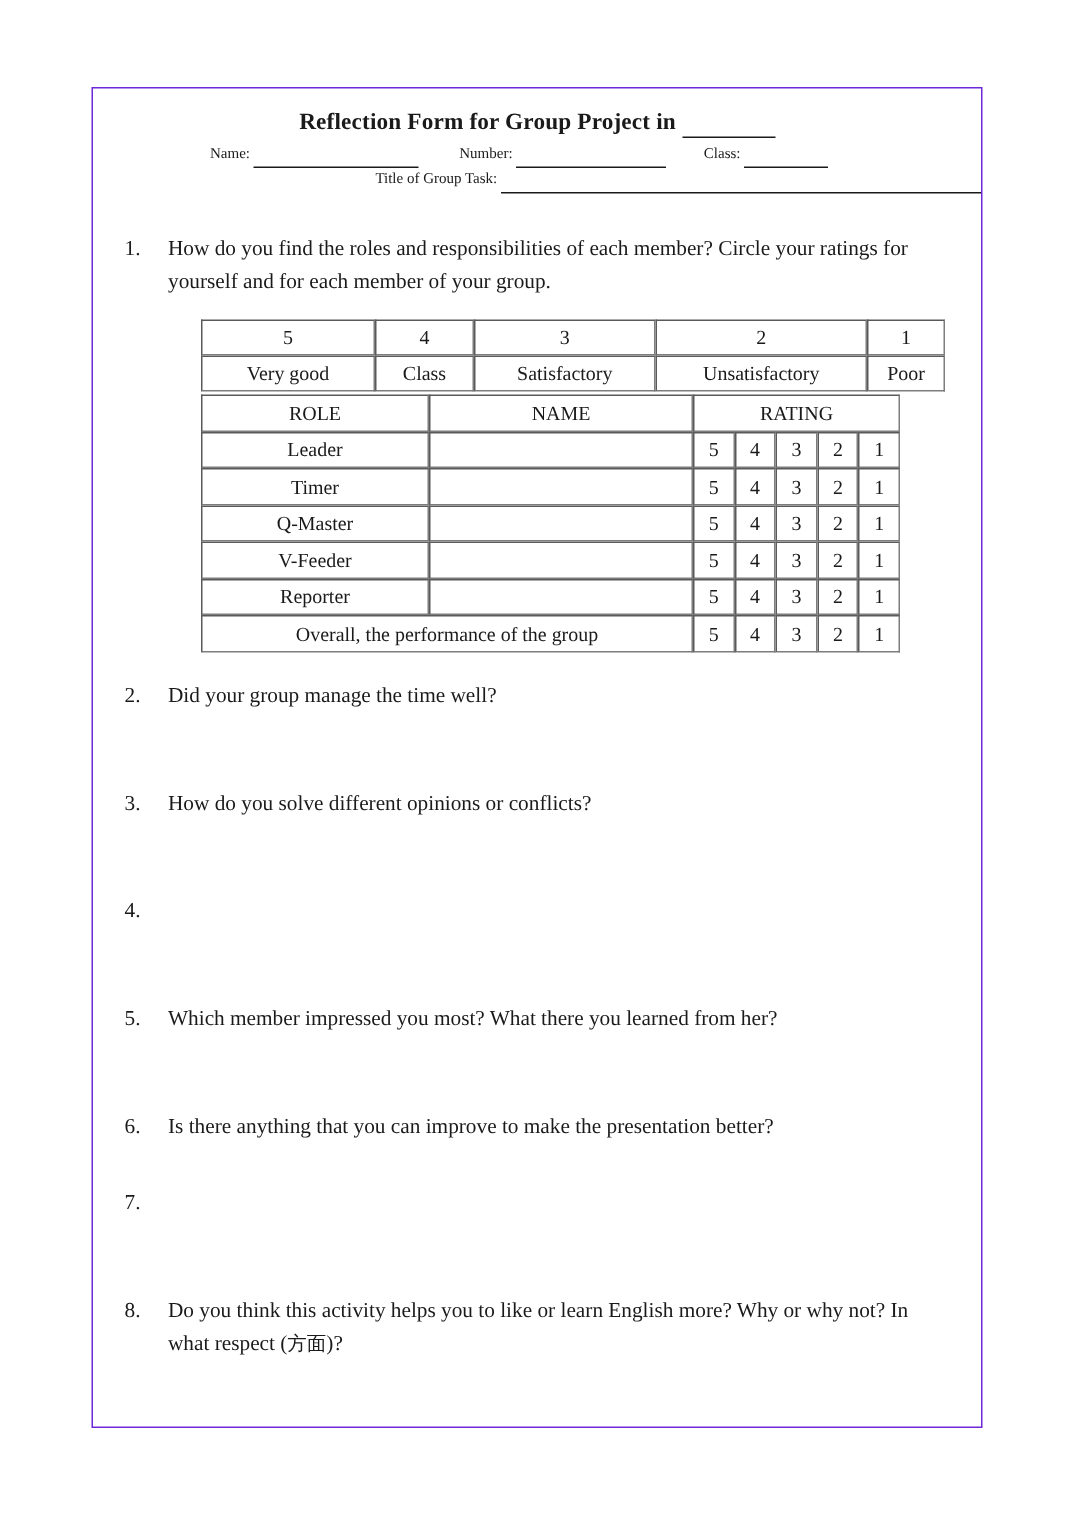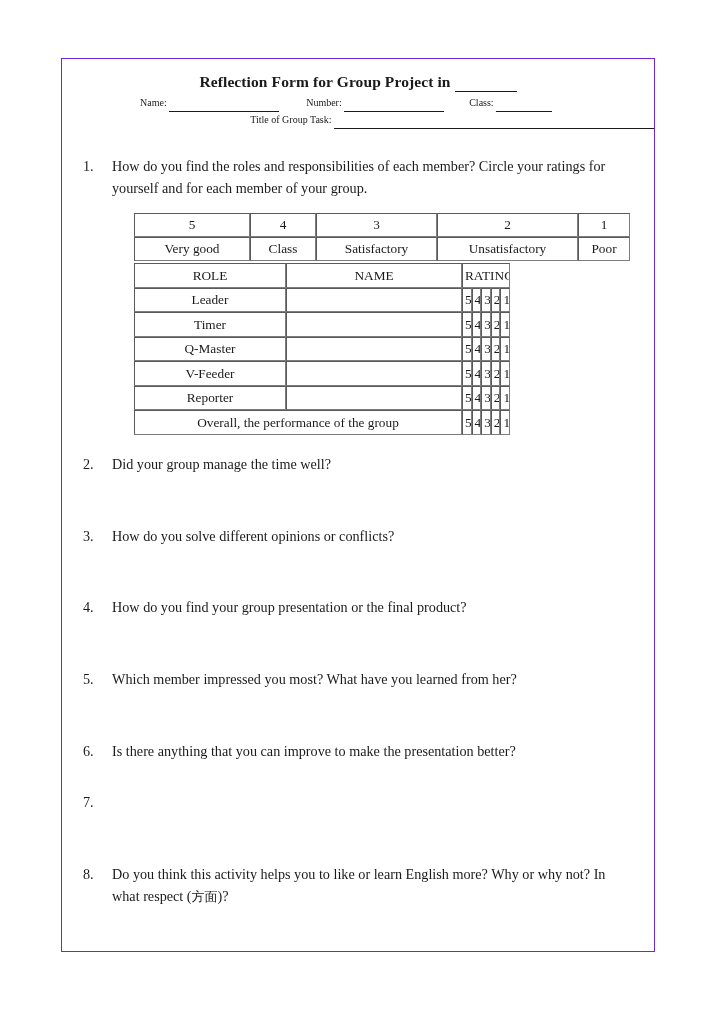"ROLE" table.ftable { width: 376px -> 466px }
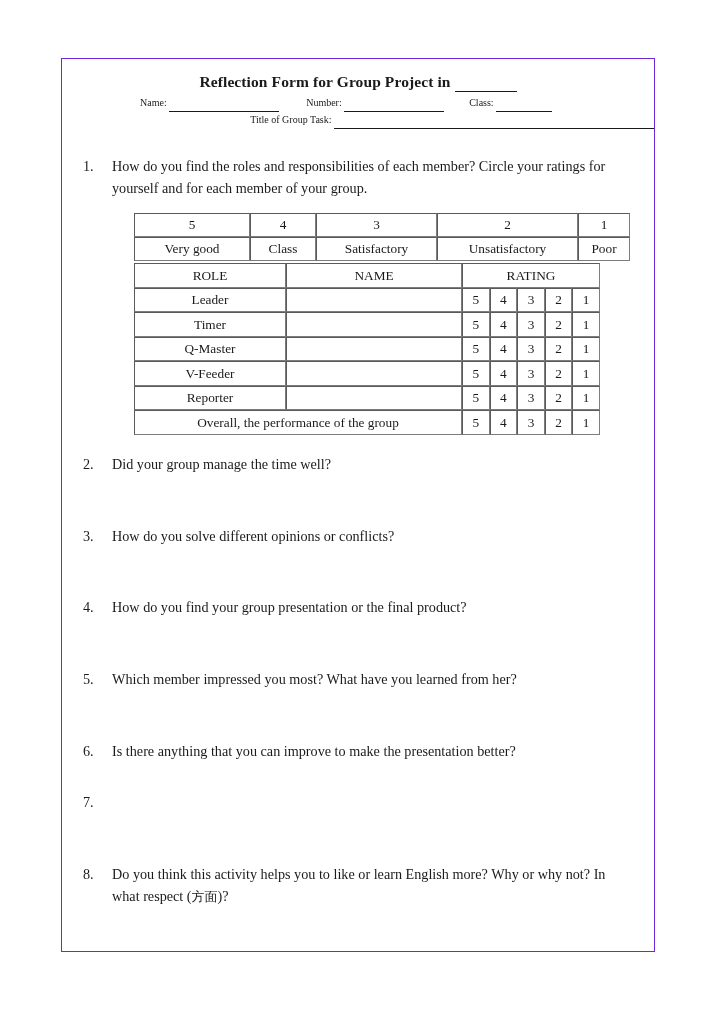"How do you find your" div.q-text { html: <div>How do you find your group presentation or the final product?</div> -> none }
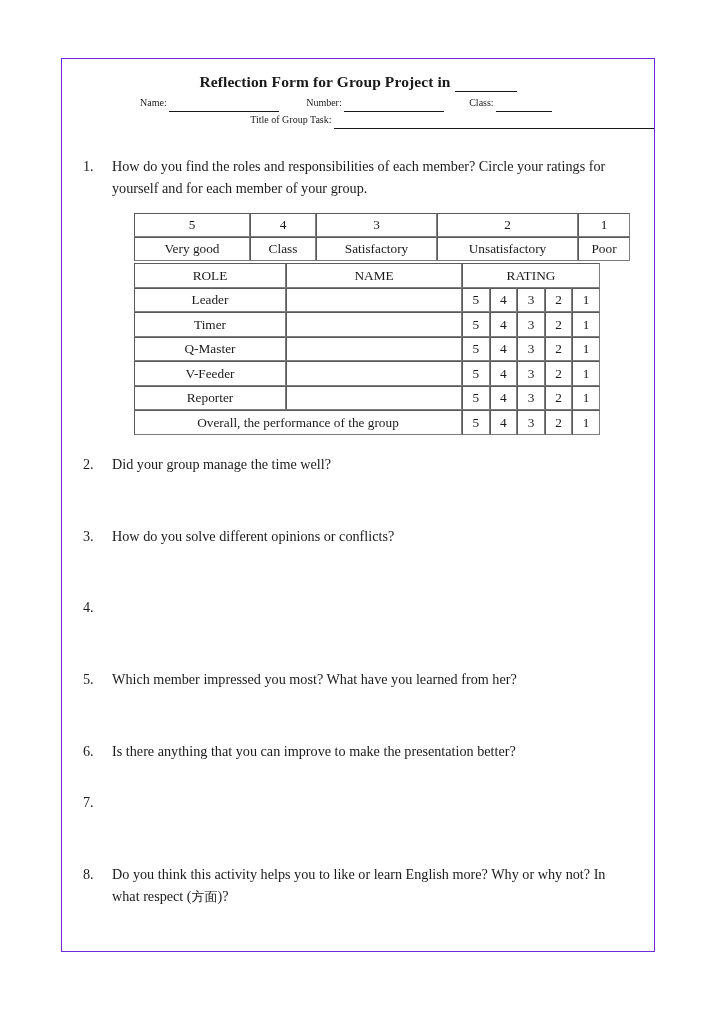"Which member impressed you most?" div.q-text { text: have -> there }
